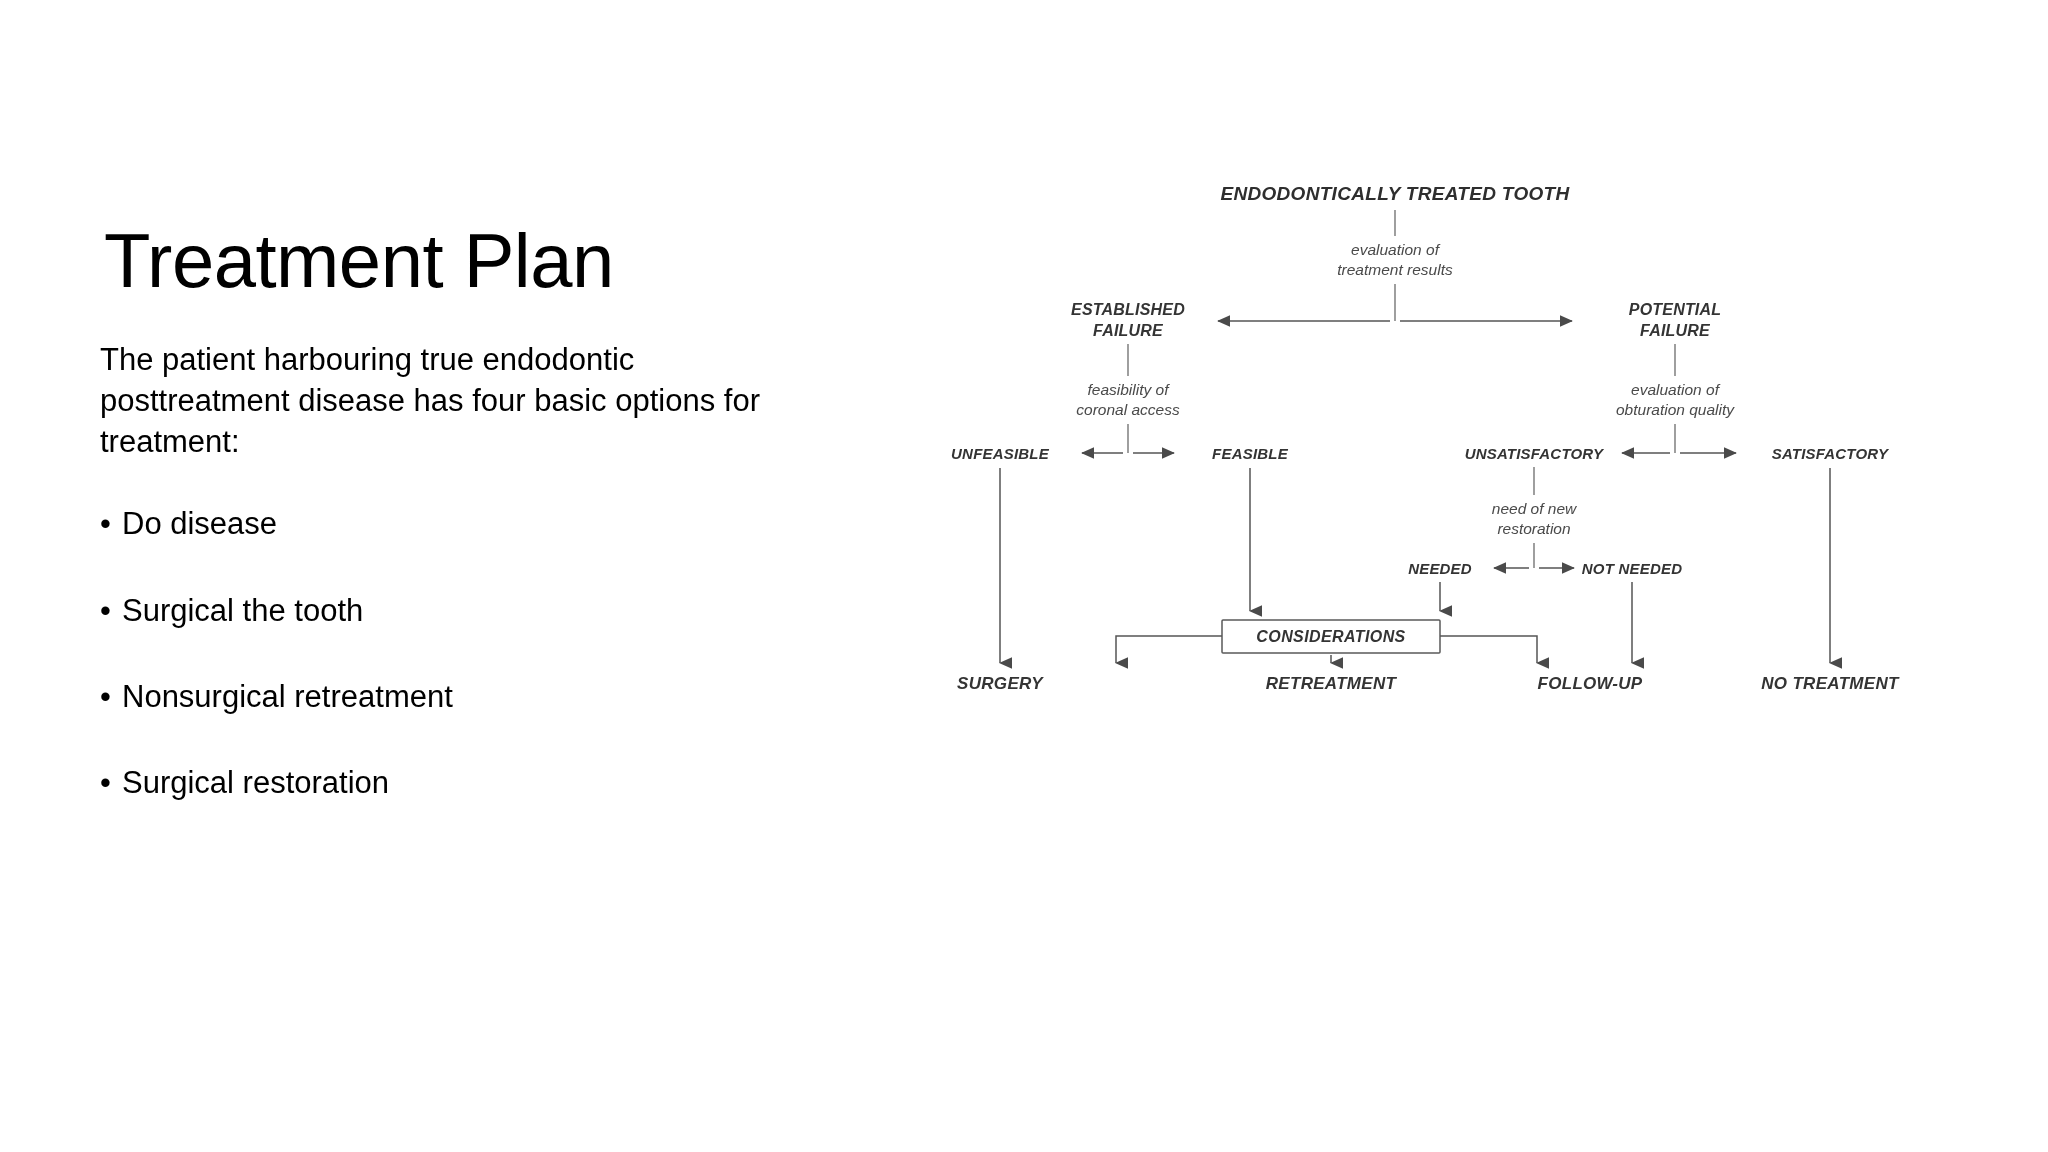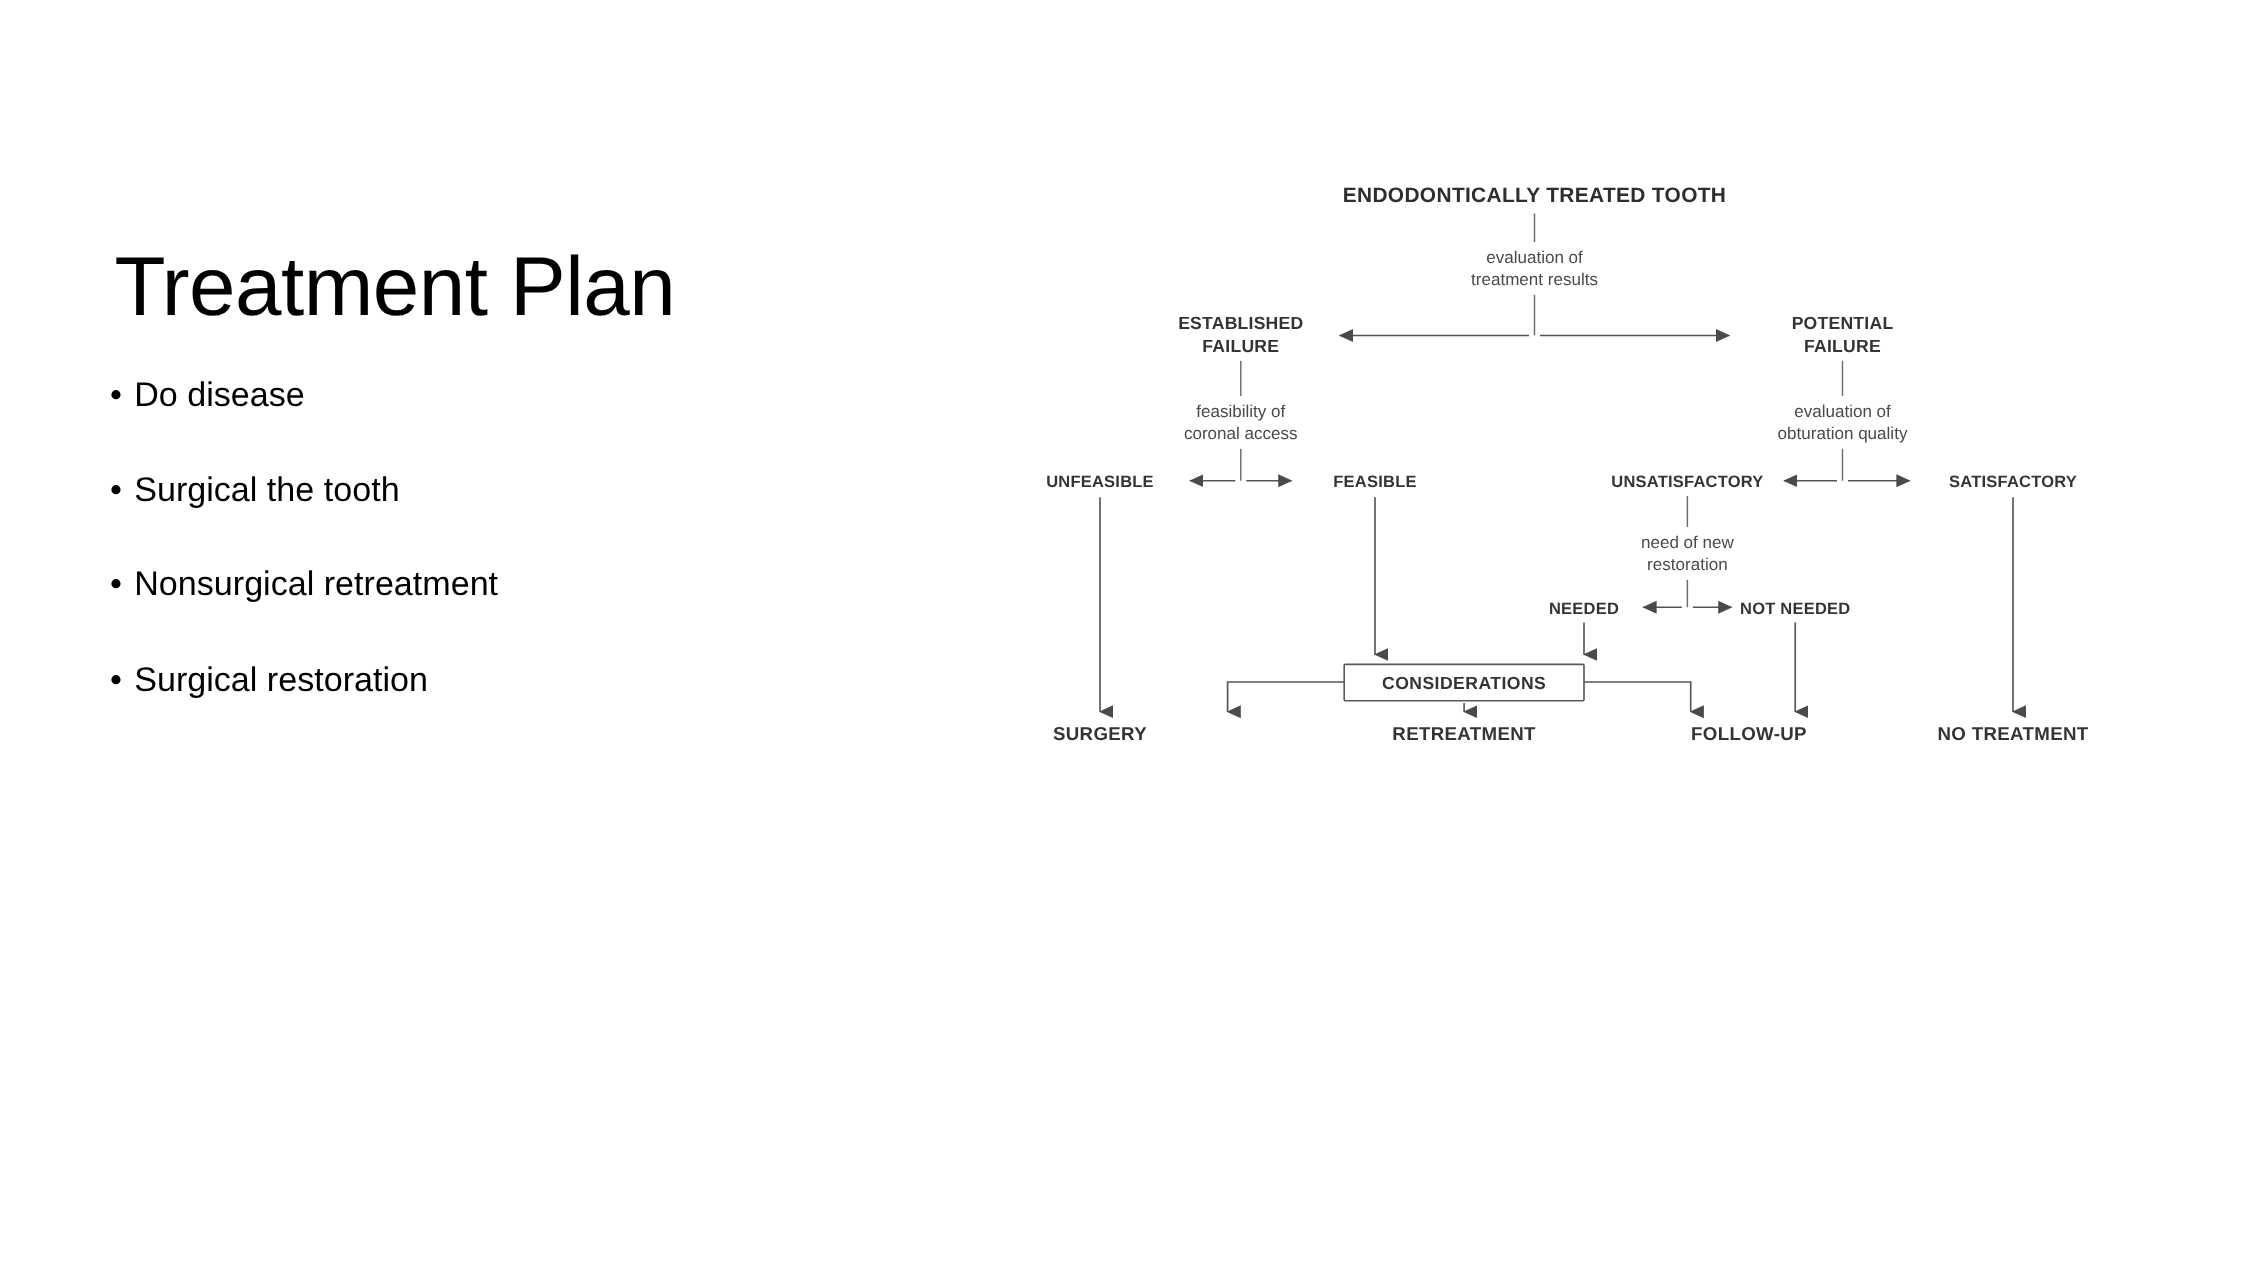"ENDODONTICALLY TREATED TOOTH" .figure-wrap { font-style: none -> italic; top: 152px -> 168px }
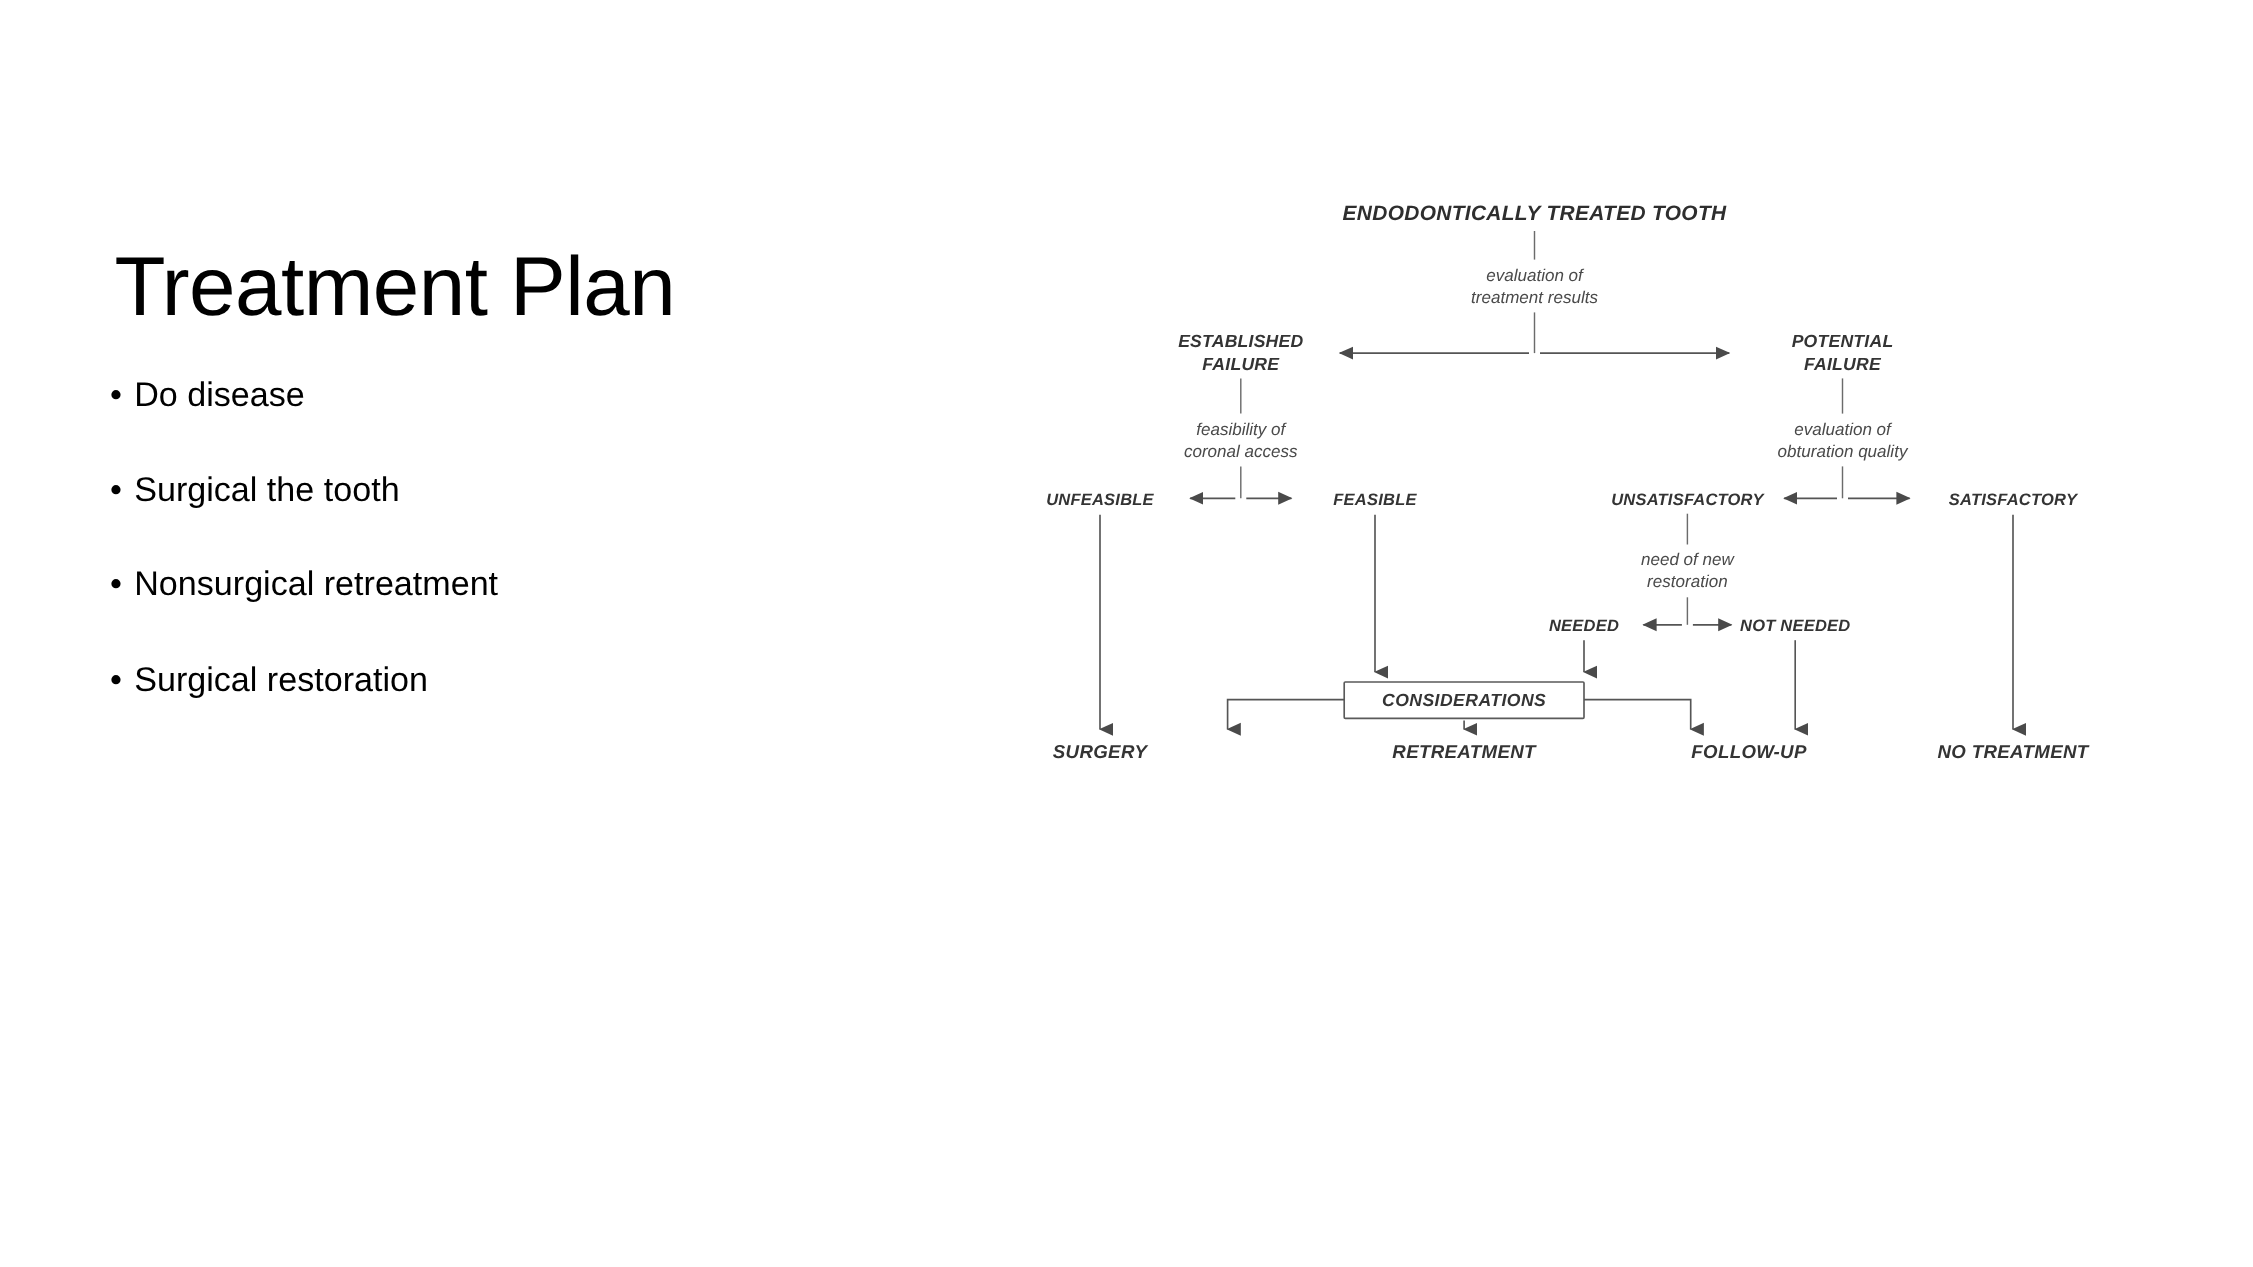"The patient harbouring true endodontic" p.lead-para { html: none -> <p> The patient harbouring true endodontic posttreatment disease has four basic options for treatment:</p> }
